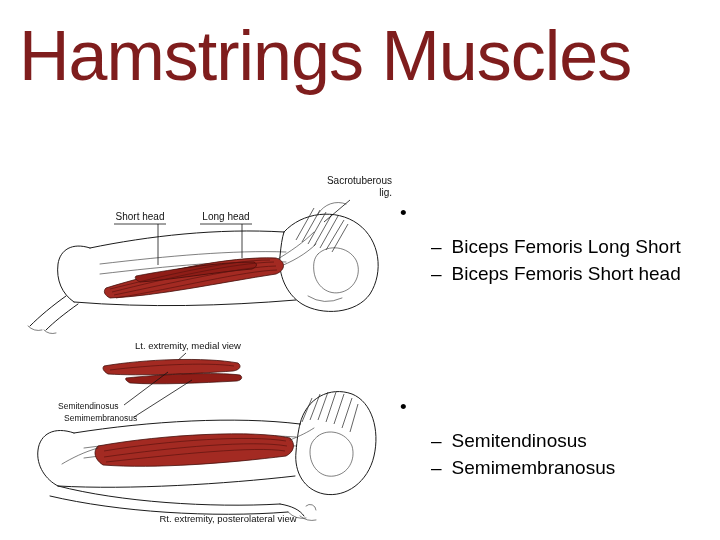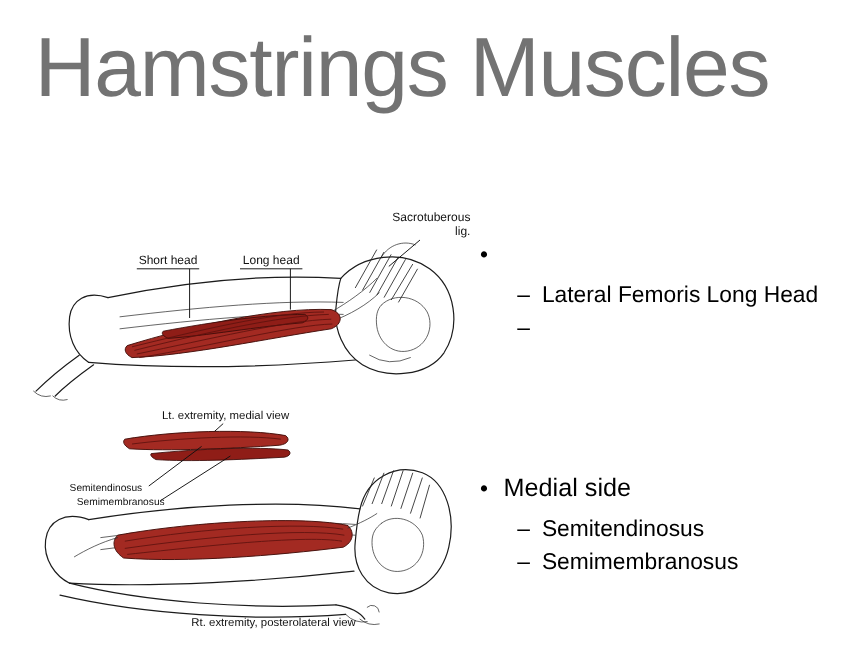"Hamstrings Muscles" .title { color: #737373 -> #7f1d1d; left: 29px -> 19px }
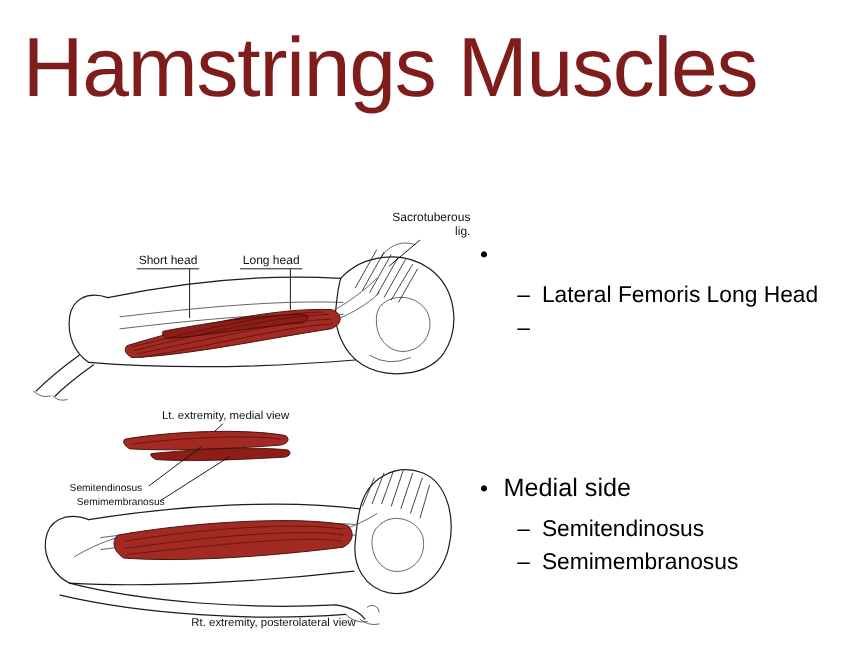"Lateral Femoris Long Head" span { text: Lateral Femoris Long Head -> Biceps Femoris Long Short }
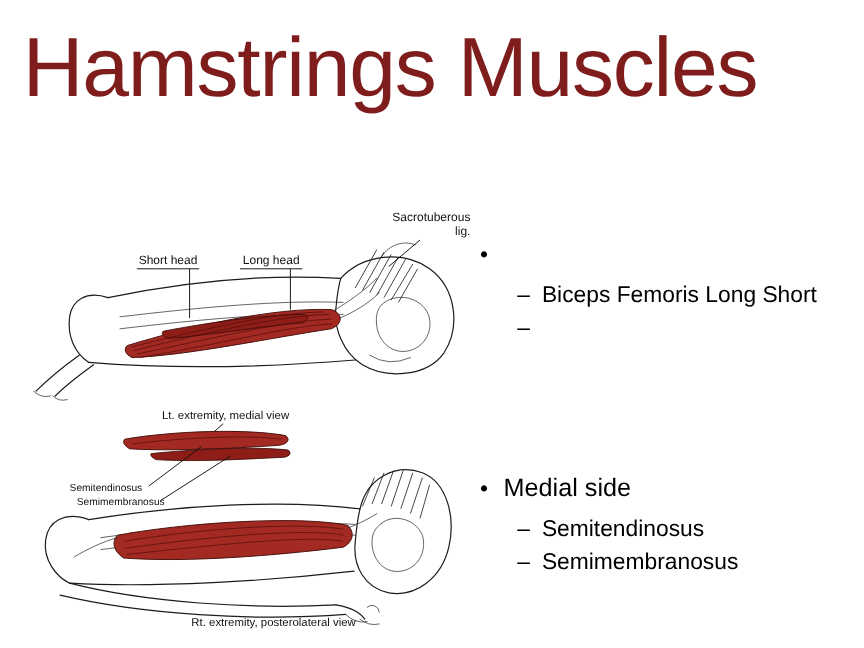"Biceps Femoris Short head" span { html: none -> <span>Biceps Femoris Short head</span> }
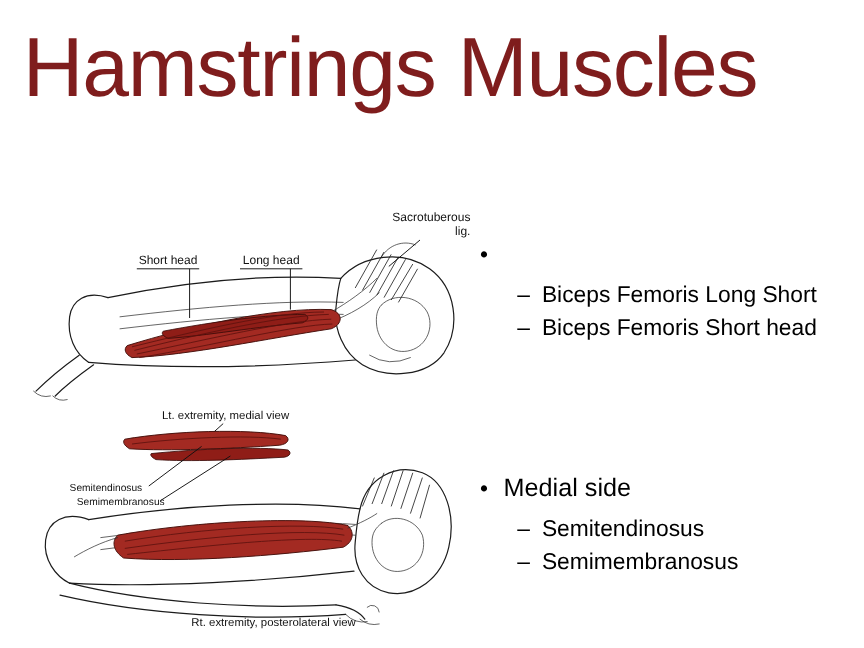"Medial side" span { html: <span>Medial side</span> -> none }
